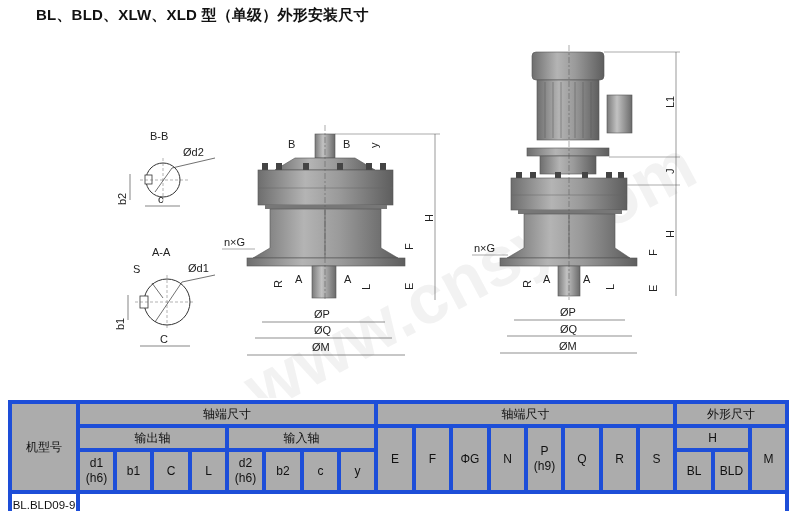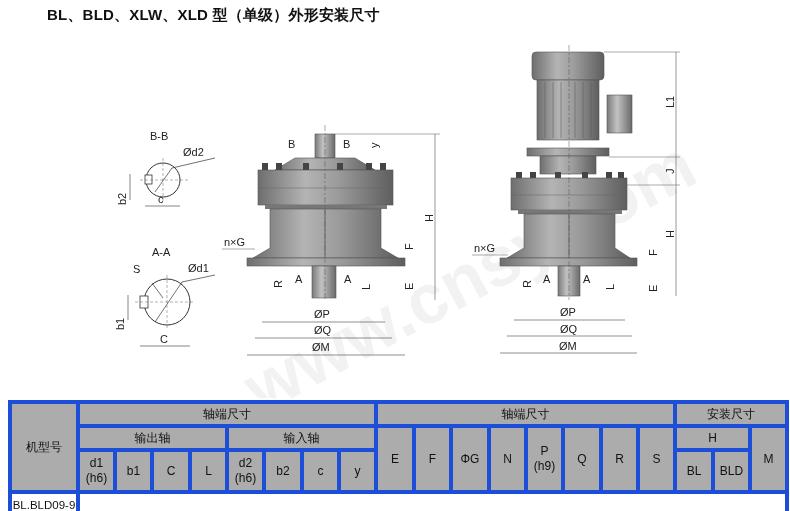"BL、BLD、XLW、XLD 型（单级）外形安装尺寸" .title { left: 47px -> 36px }
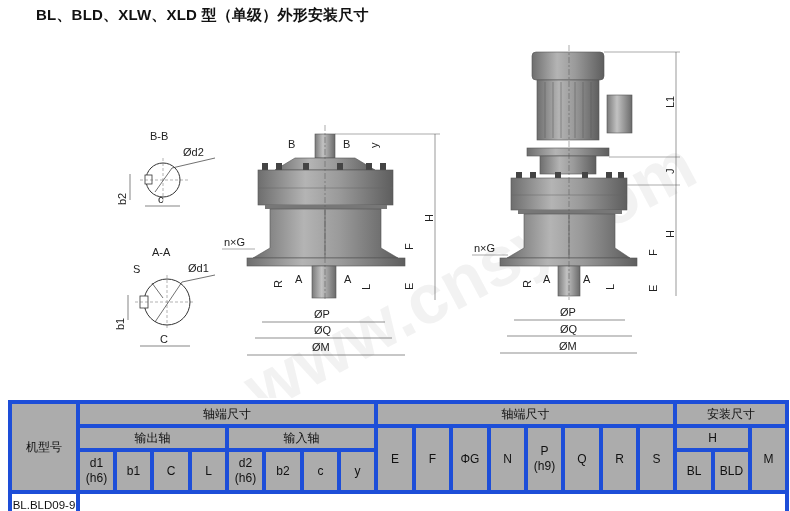"安装尺寸" td.h { text: 安装 -> 外形 }
